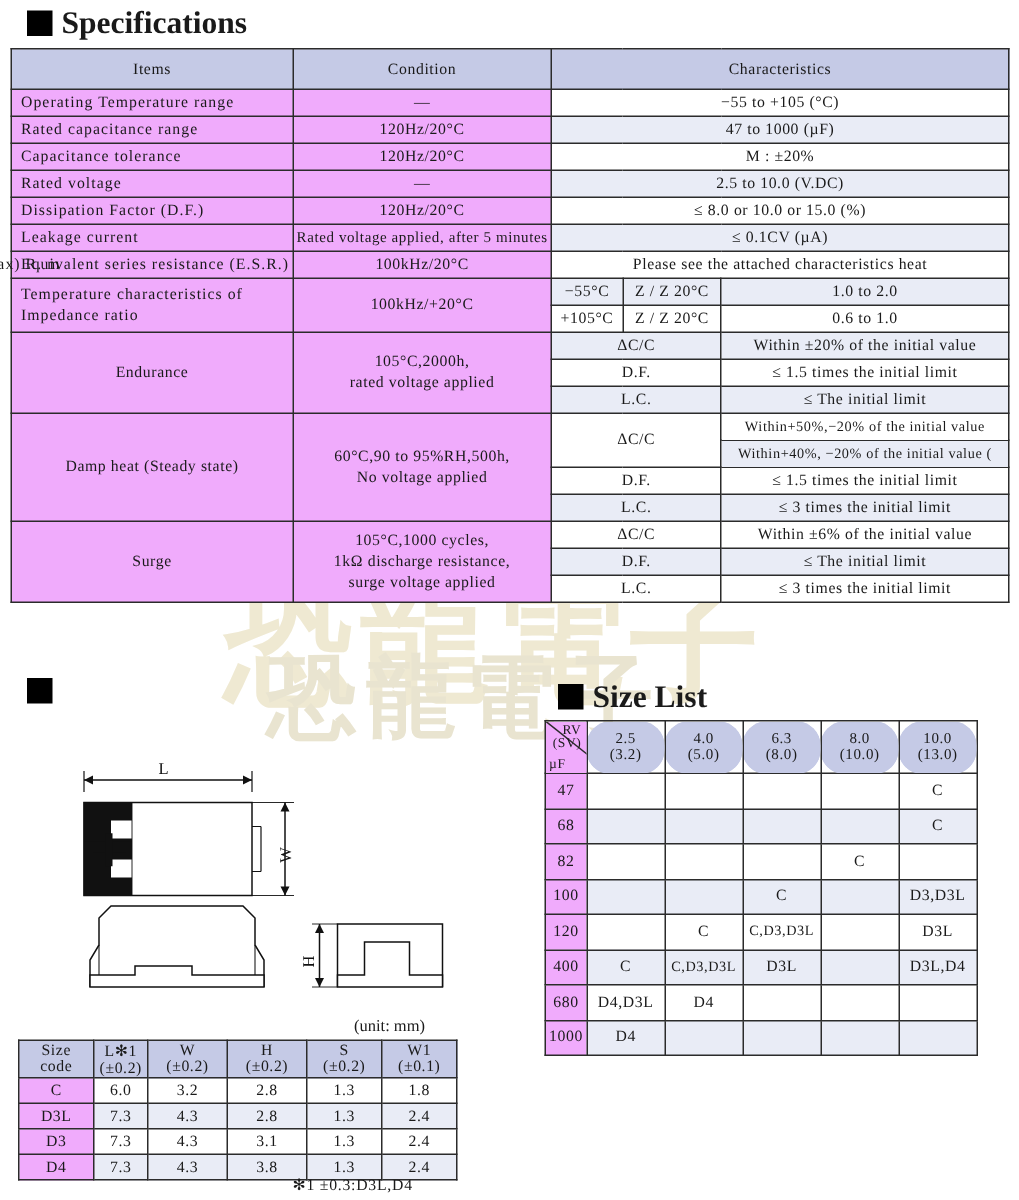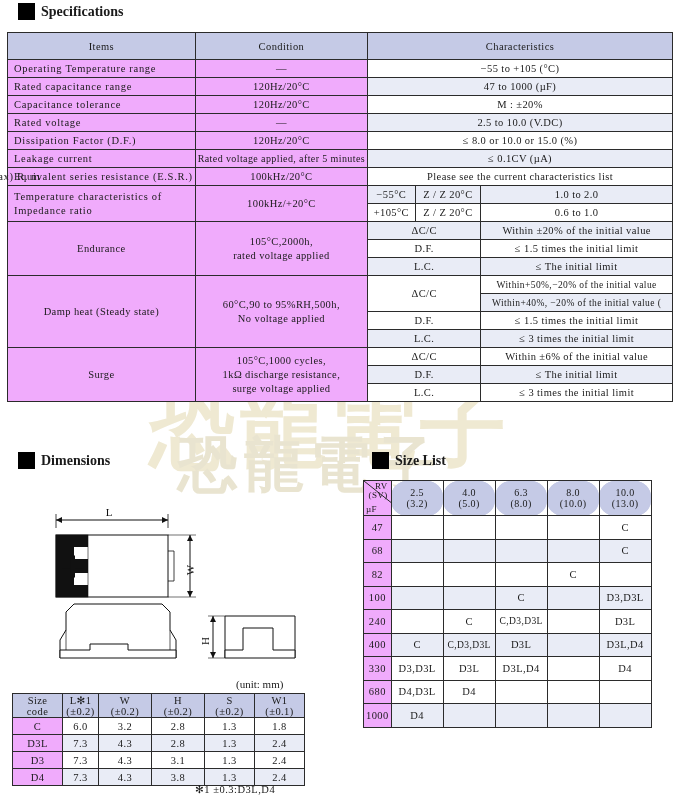"Specifications" .sec-head { font-size: 14px -> 21px }
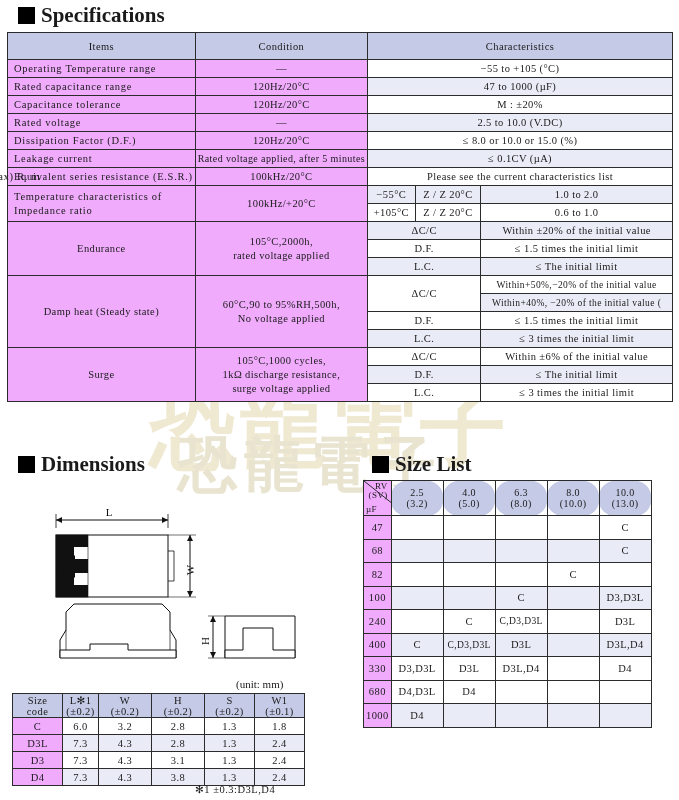"Please see the current characteristics" td.white { text: current characteristics list -> attached characteristics heat }
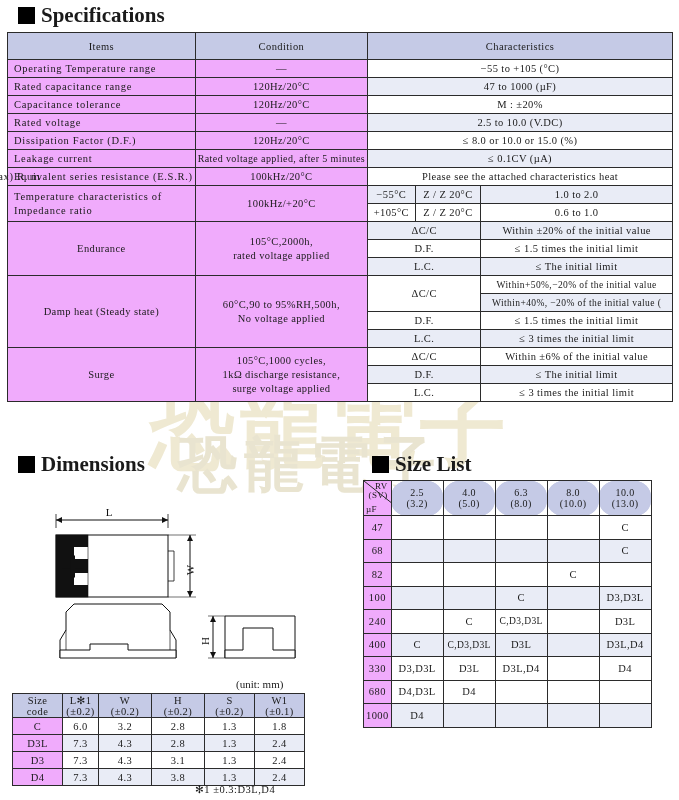"Dimensions" span { html: <span>Dimensions</span> -> none }
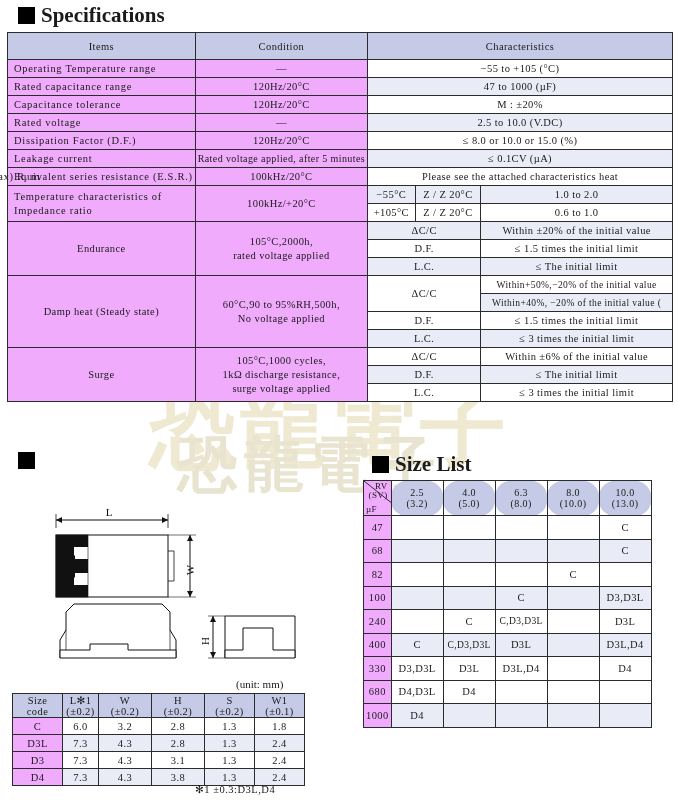"240" td.cream { text: 240 -> 120 }
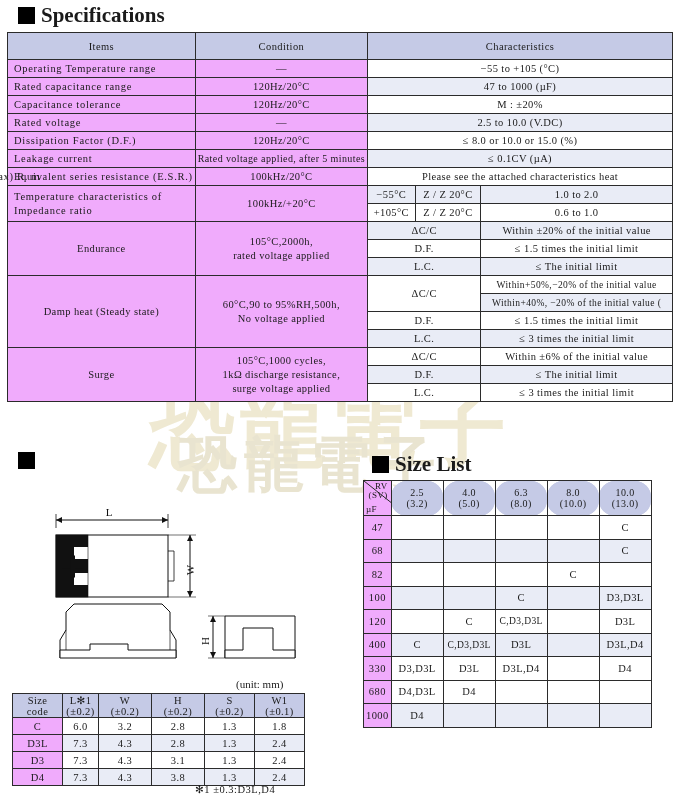"330" tr { html: <tr> <td>330</td> <td>D3,D3L</td> <td>D3L</td> <td>D3L,D4</td> <td></td> <td>D4</td> </tr> -> none }
